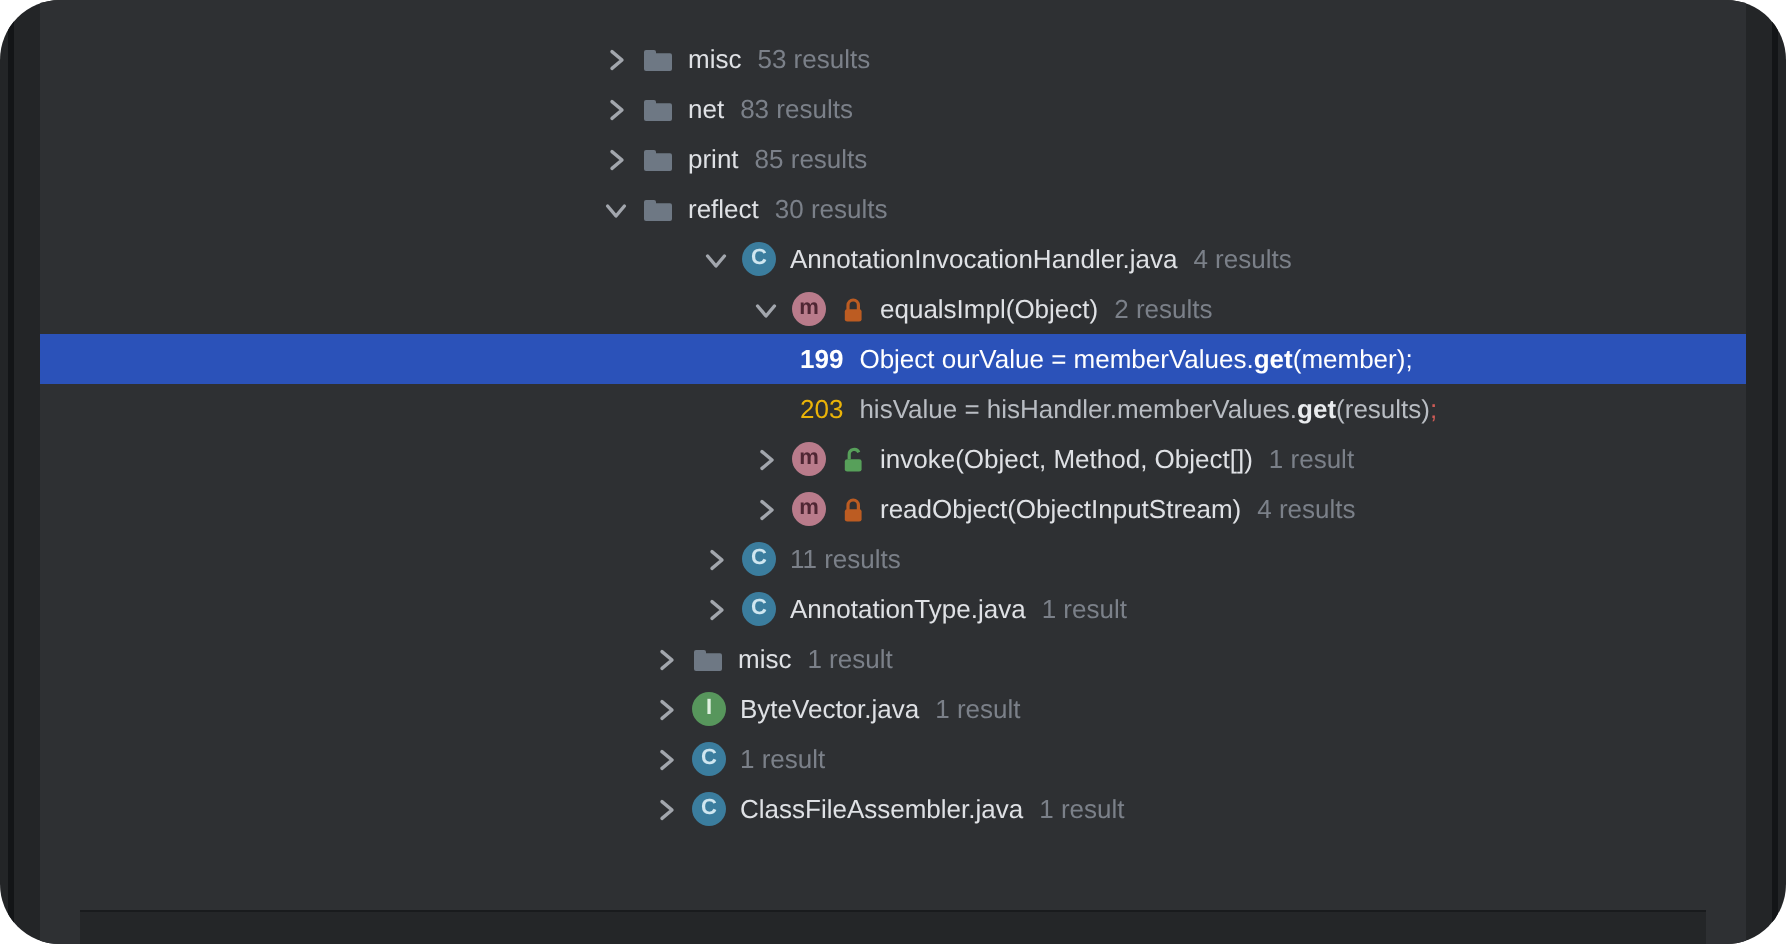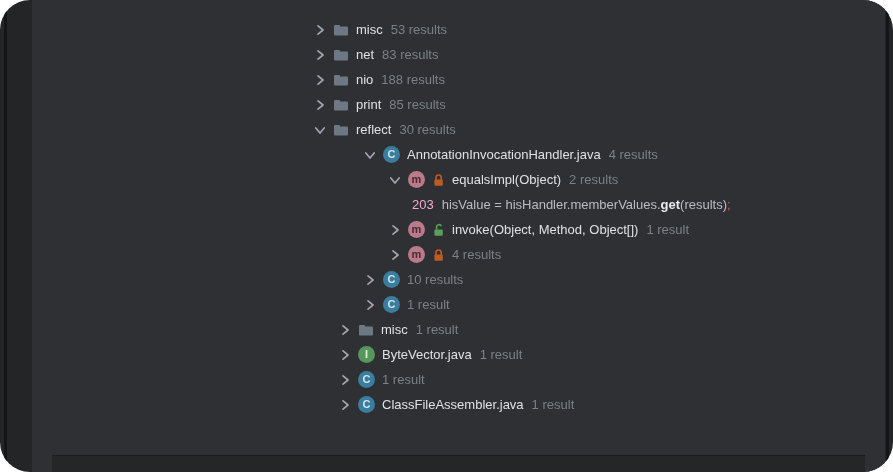"misc" .content { left: 32px -> 20px }
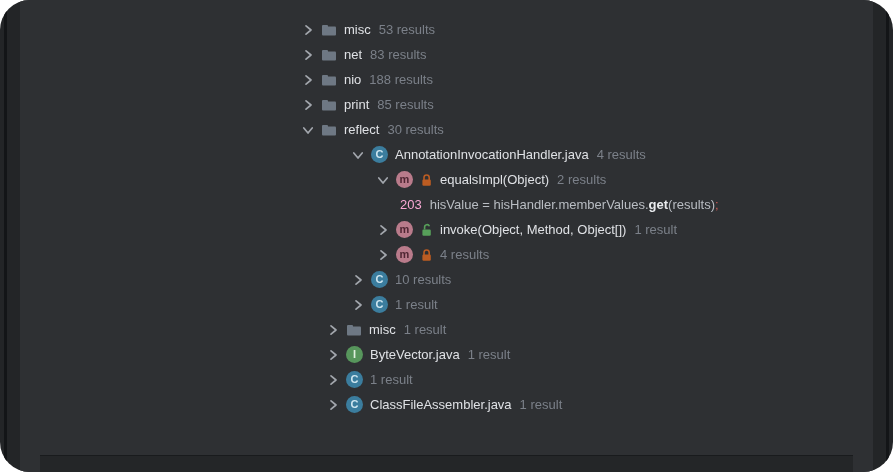"nio" div.row { html: <div> <span></span> <span> <svg> <path></path> </svg> </span> <span> <svg> <rect></rect> <rect></rect> </svg> </span> <span>nio</span> <span>188 results</span> </div> -> none }
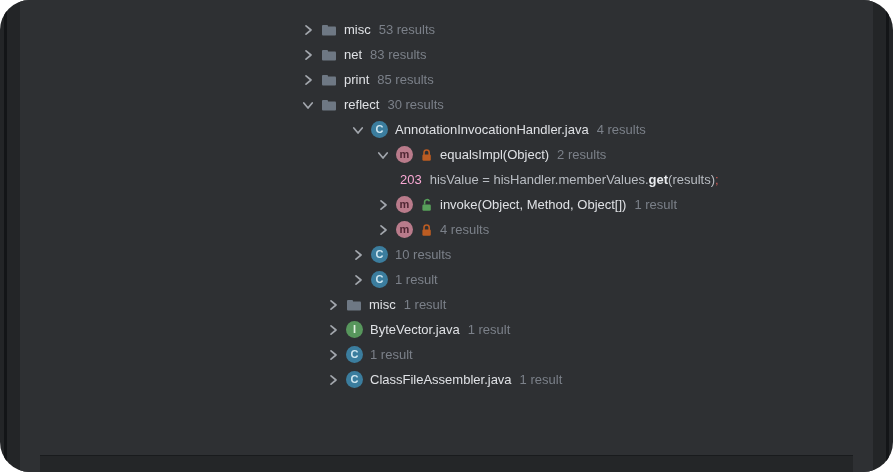"199" div.row { html: none -> <div> <span></span> <span>199</span> <span><span>Object ourValue = memberValues.</span><span>get</span><span>(member);</span></span> </div> }
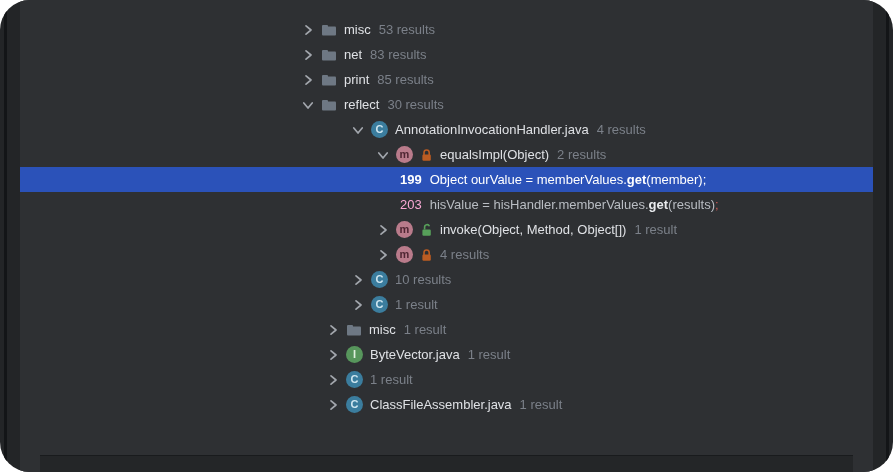"203" .line-num { color: #f9a8d4 -> #eab308 }
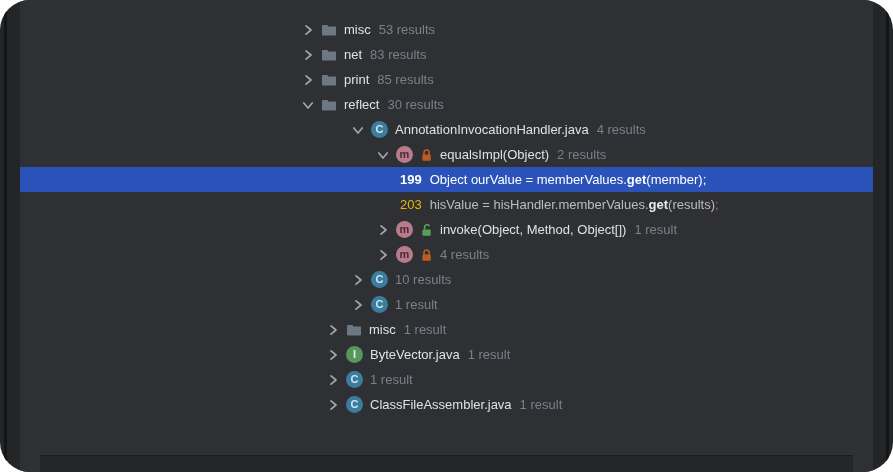"readObject(ObjectInputStream)" span.label { html: none -> <span>readObject(ObjectInputStream)</span> }
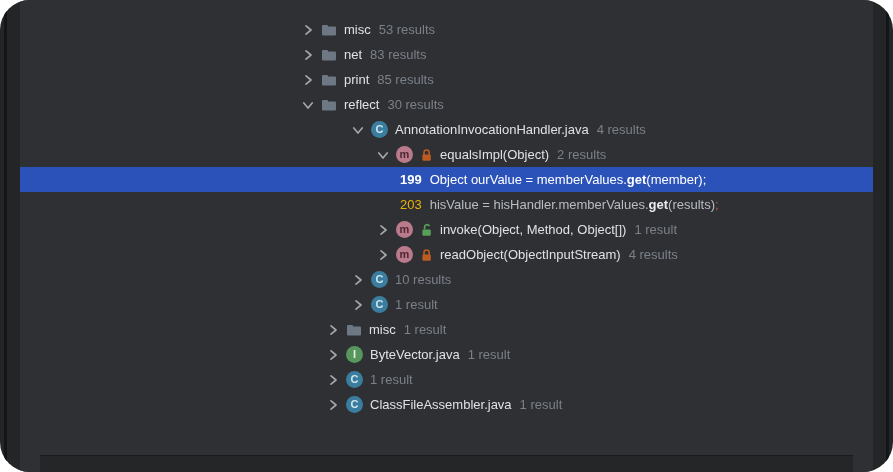"10 results" span.count { text: 10 -> 11 }
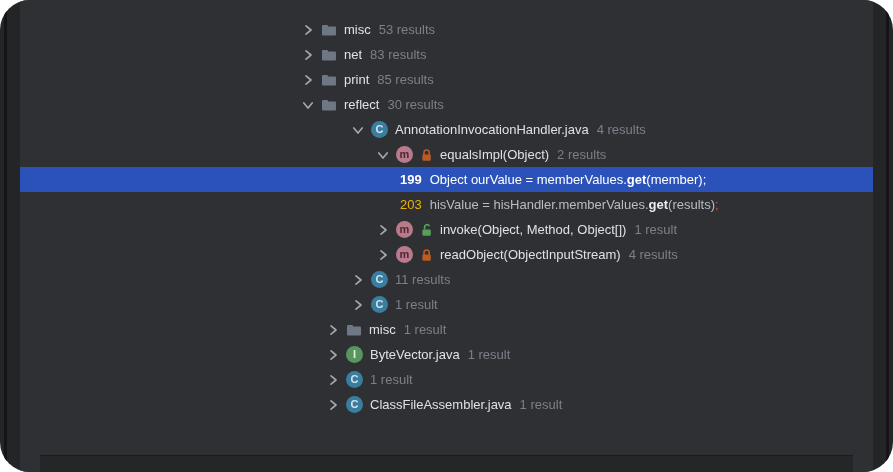"AnnotationType.java" span.label { html: none -> <span>AnnotationType.java</span> }
